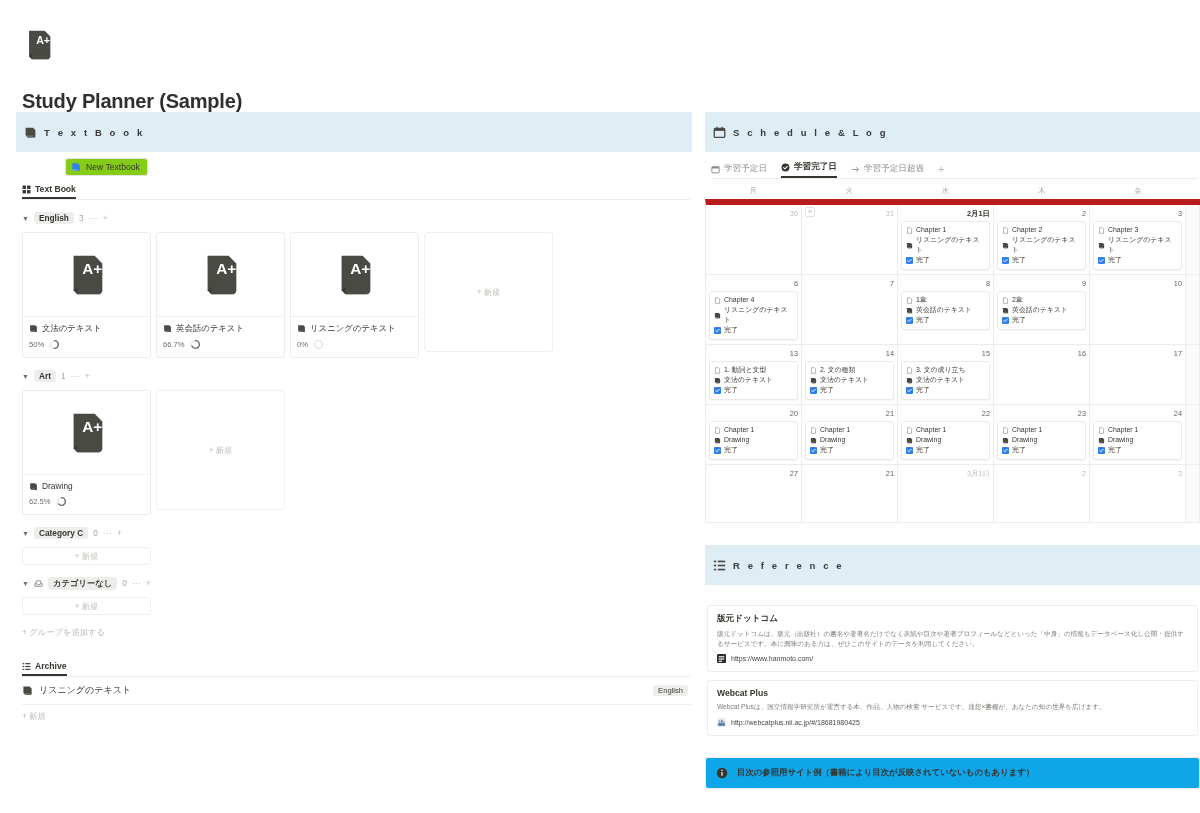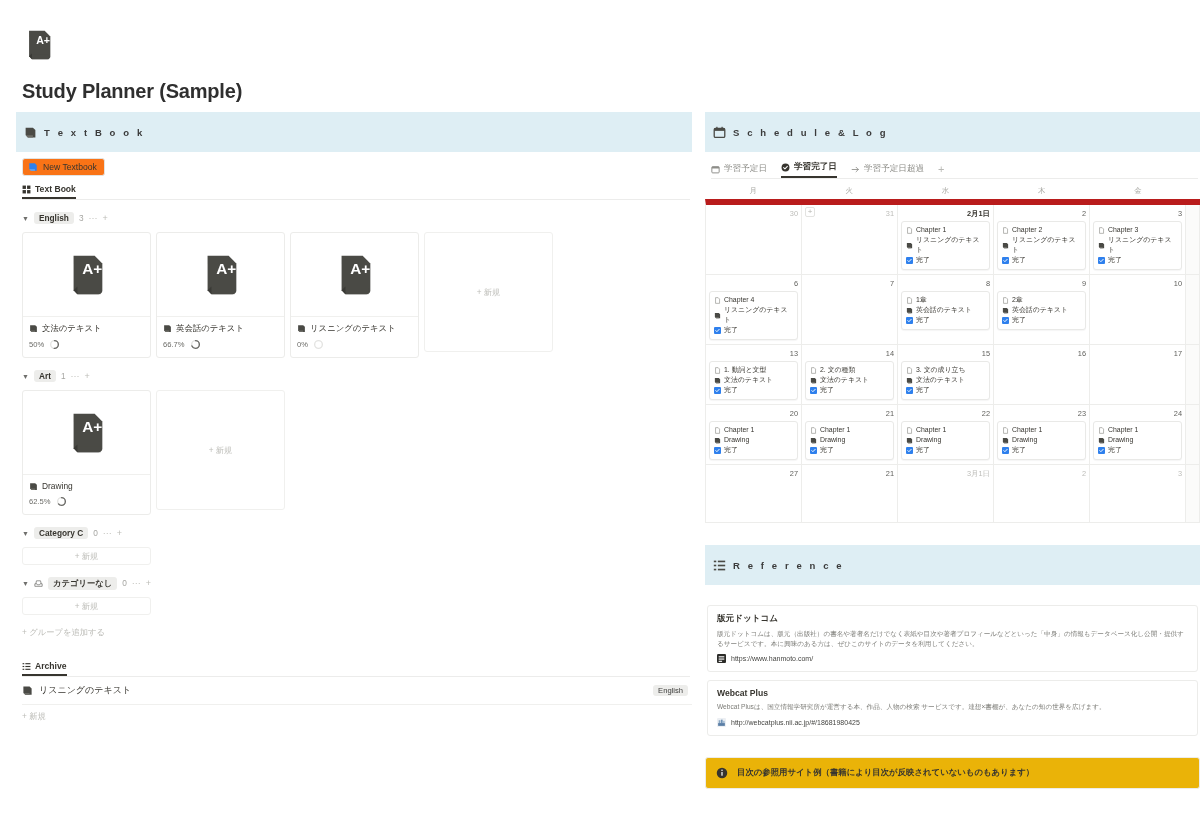"Study Planner (Sample)" .page-title { top: 80px -> 90px }
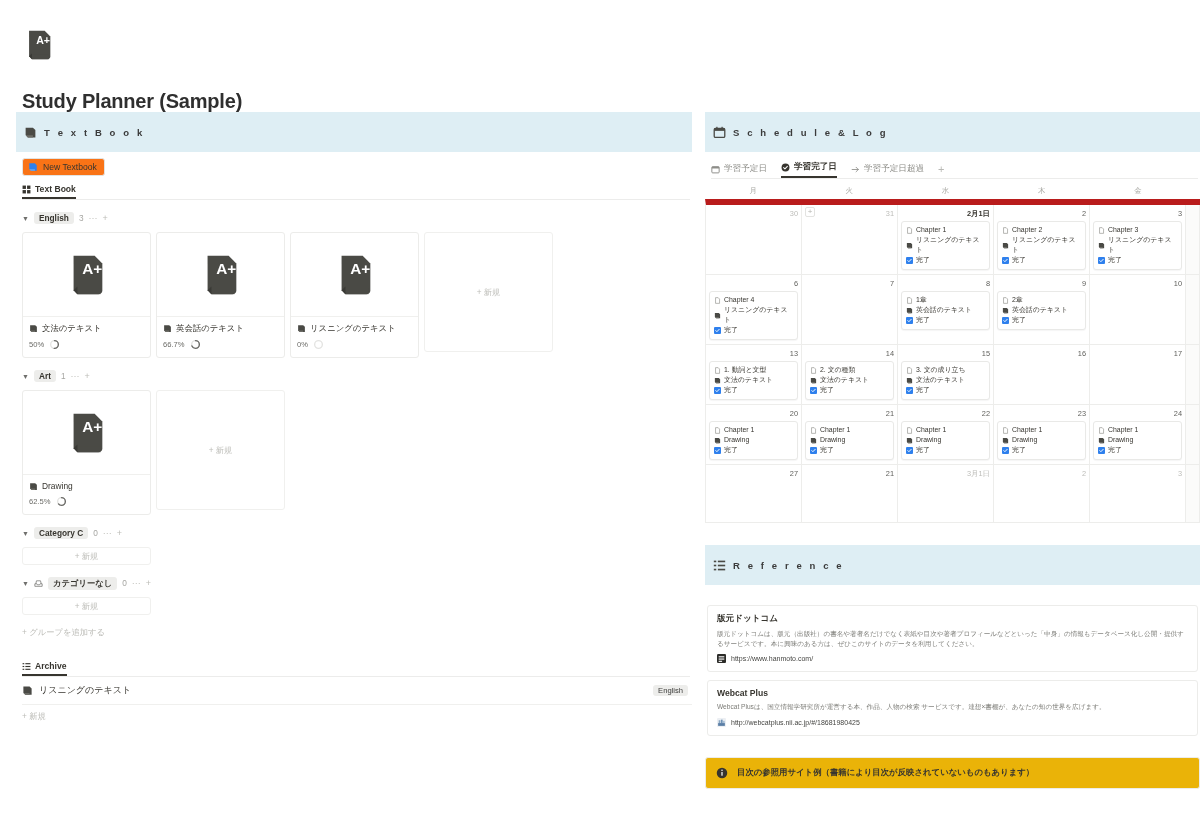"New Textbook" .newbtn { background: #f97316 -> #84cc16; margin-left: none -> 43px }
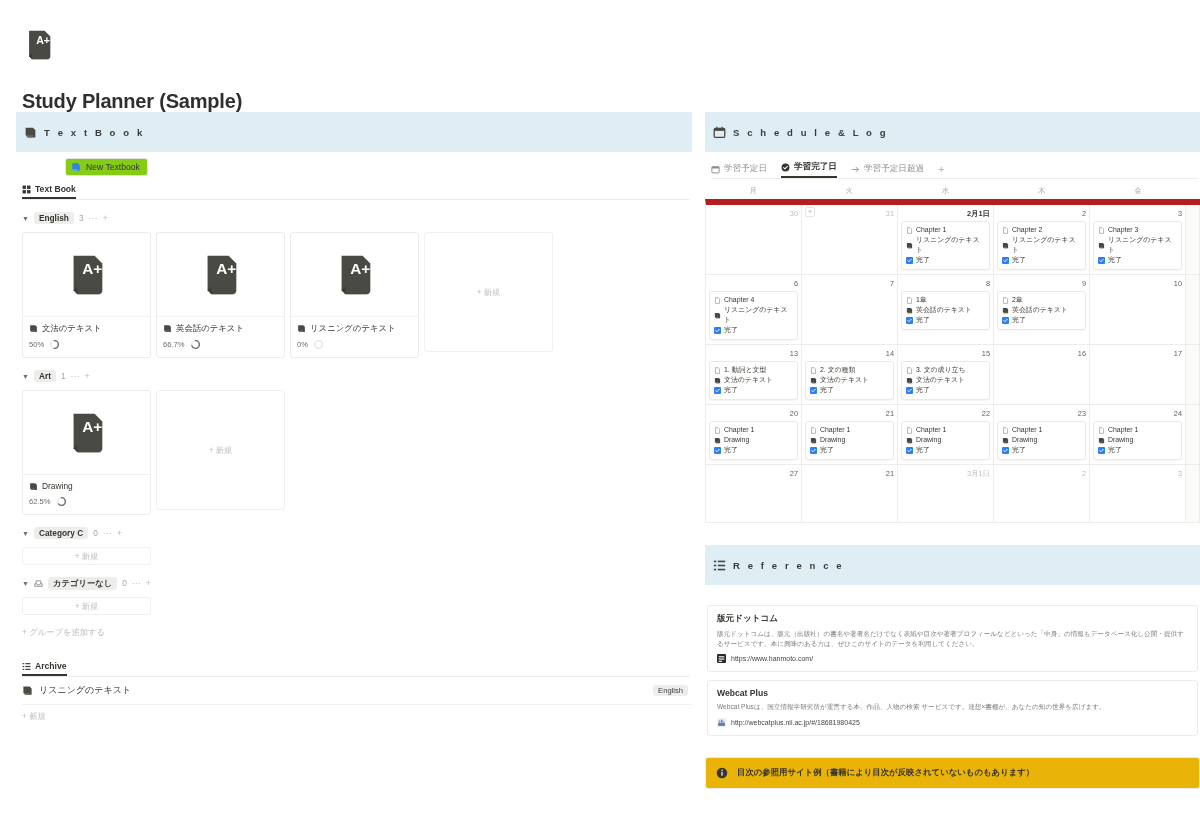"目次の参照用サイト例（書籍により目次が反映されていないものもあります）" .ref-callout { background: #eab308 -> #0ea5e9 }
